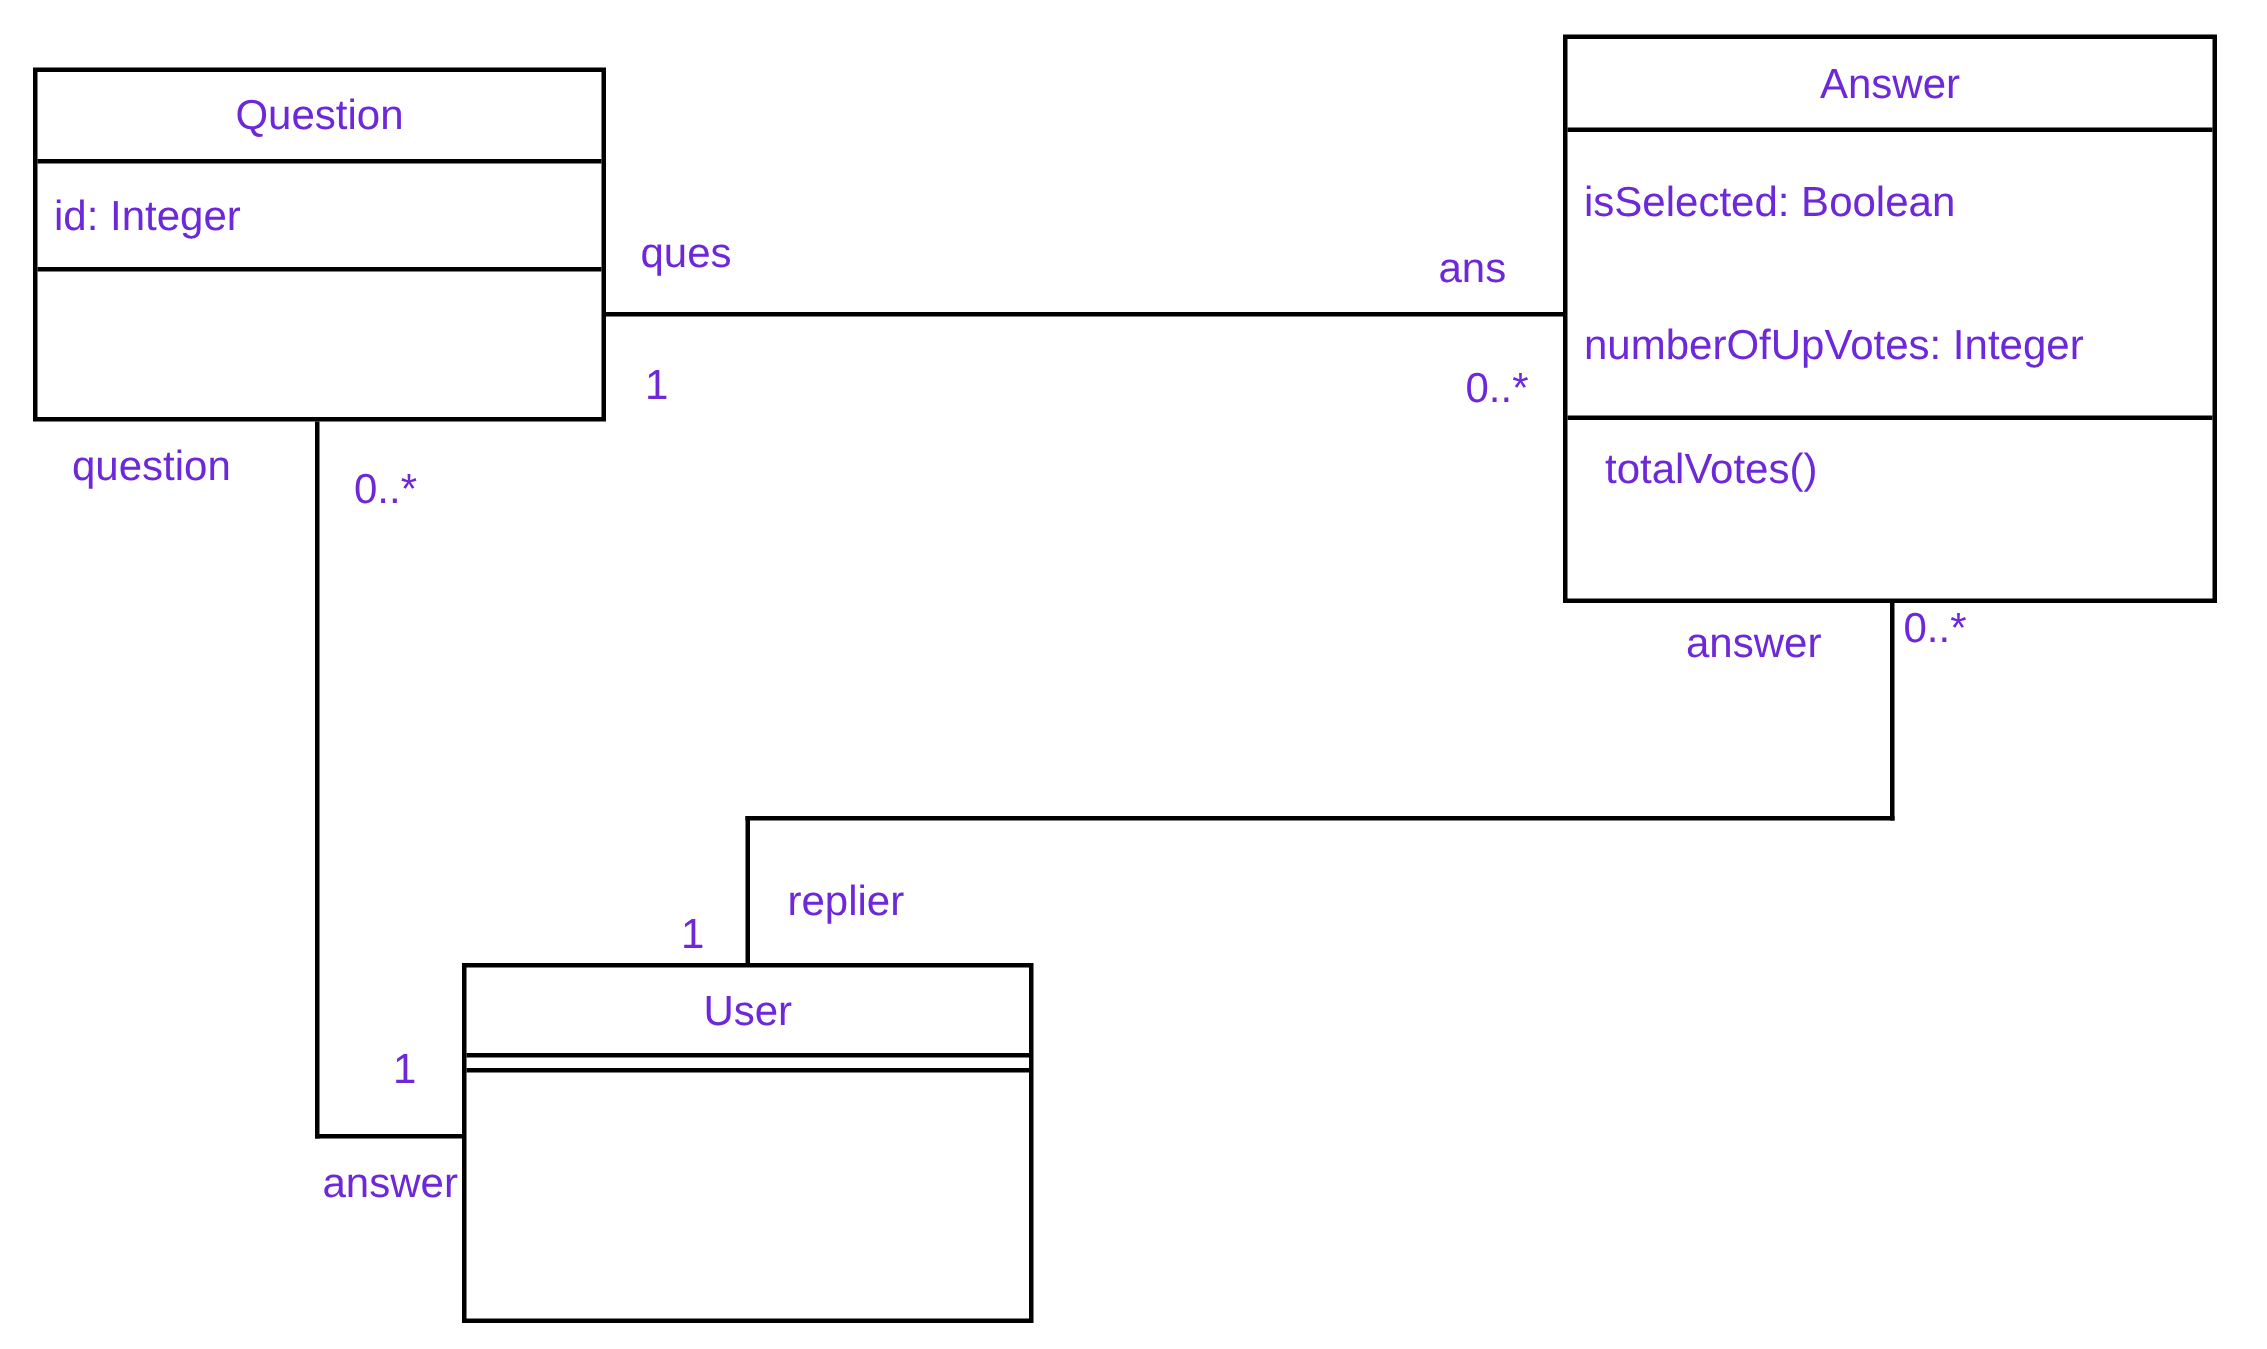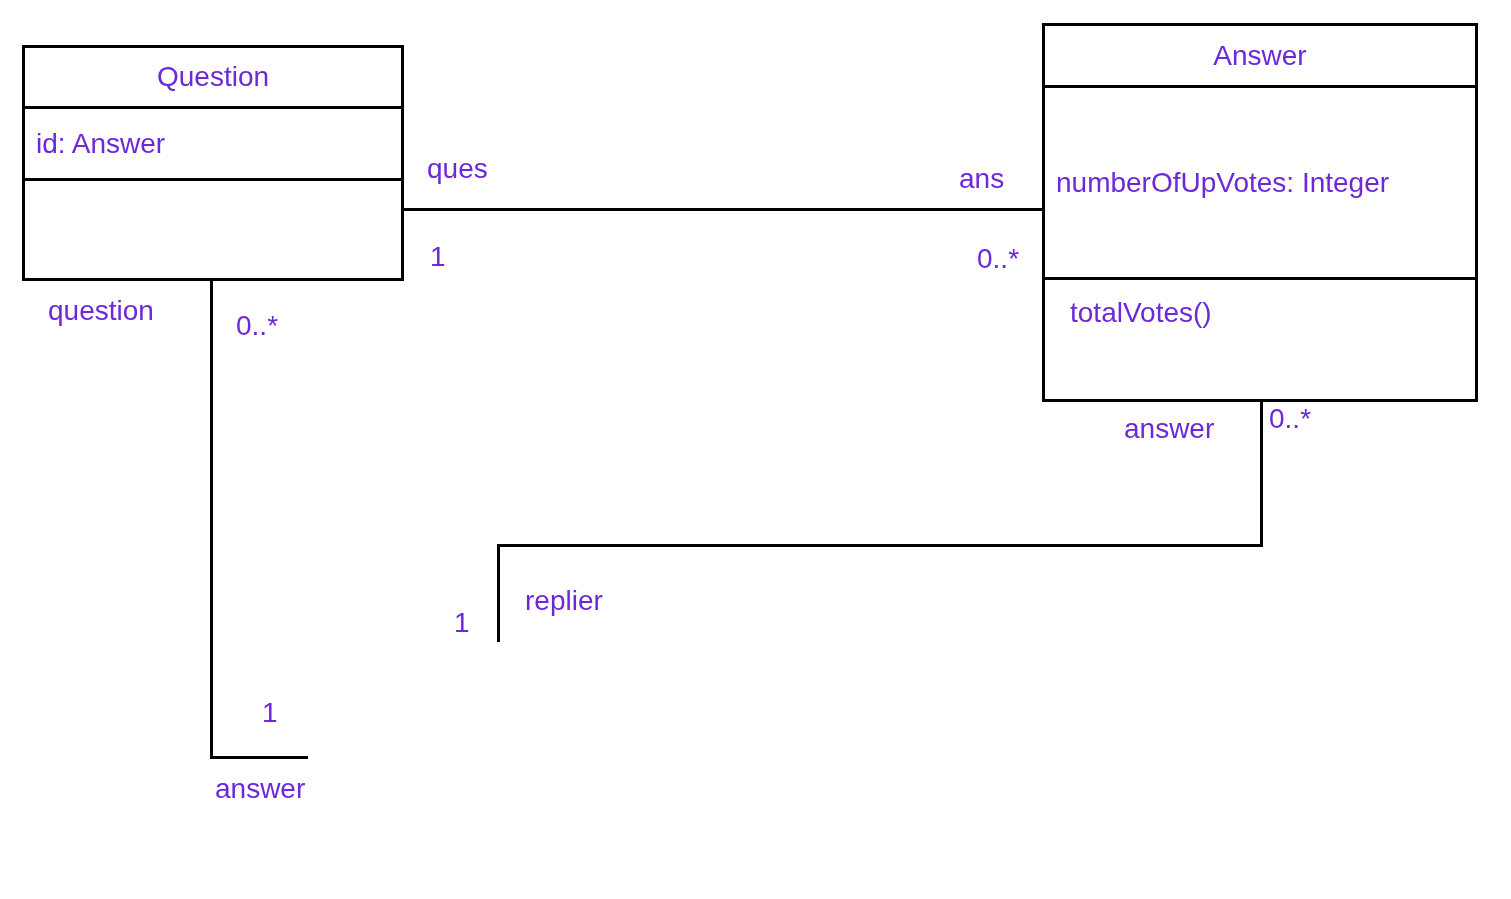"id: Answer" div.uml-row { text: Answer -> Integer }
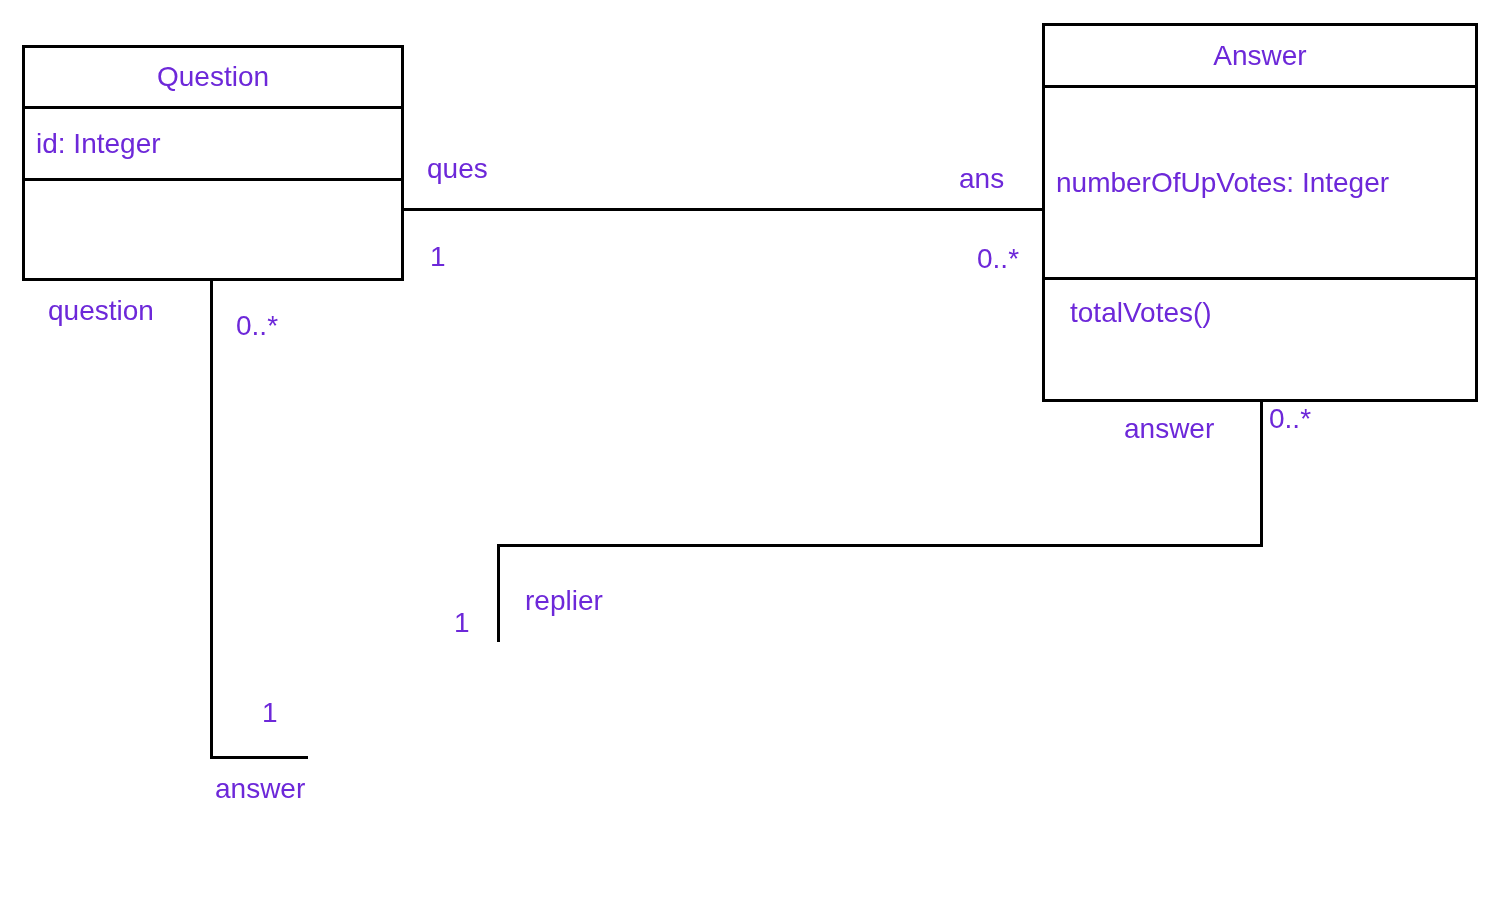"isSelected: Boolean" div.uml-row { html: none -> <div>isSelected: Boolean</div> }
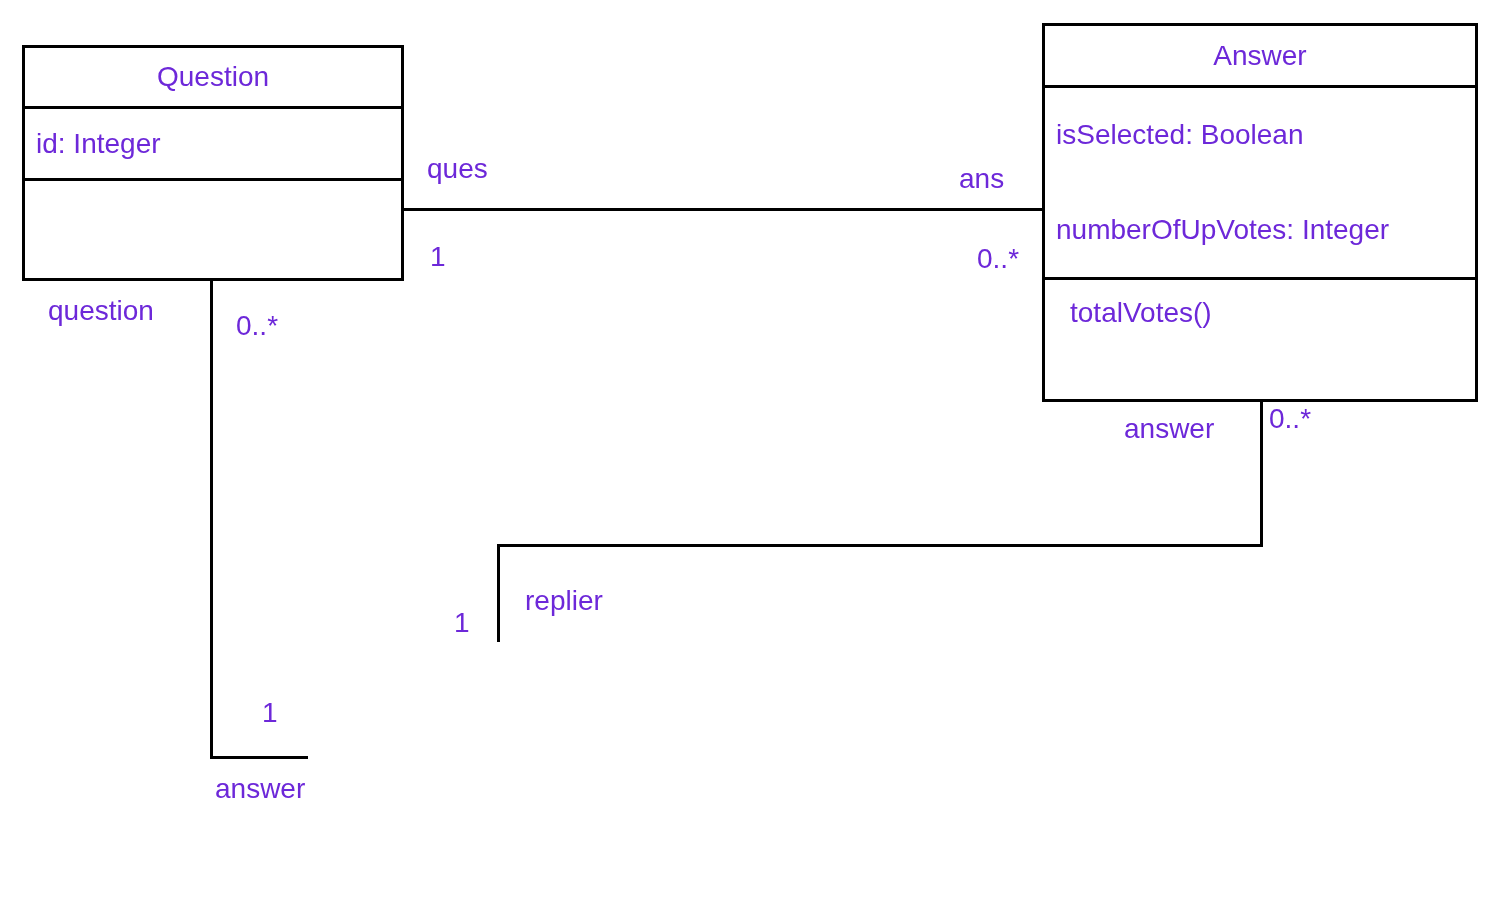"User" div.uml-class { html: none -> <div> <div>User</div> <div></div> <div></div> </div> }
